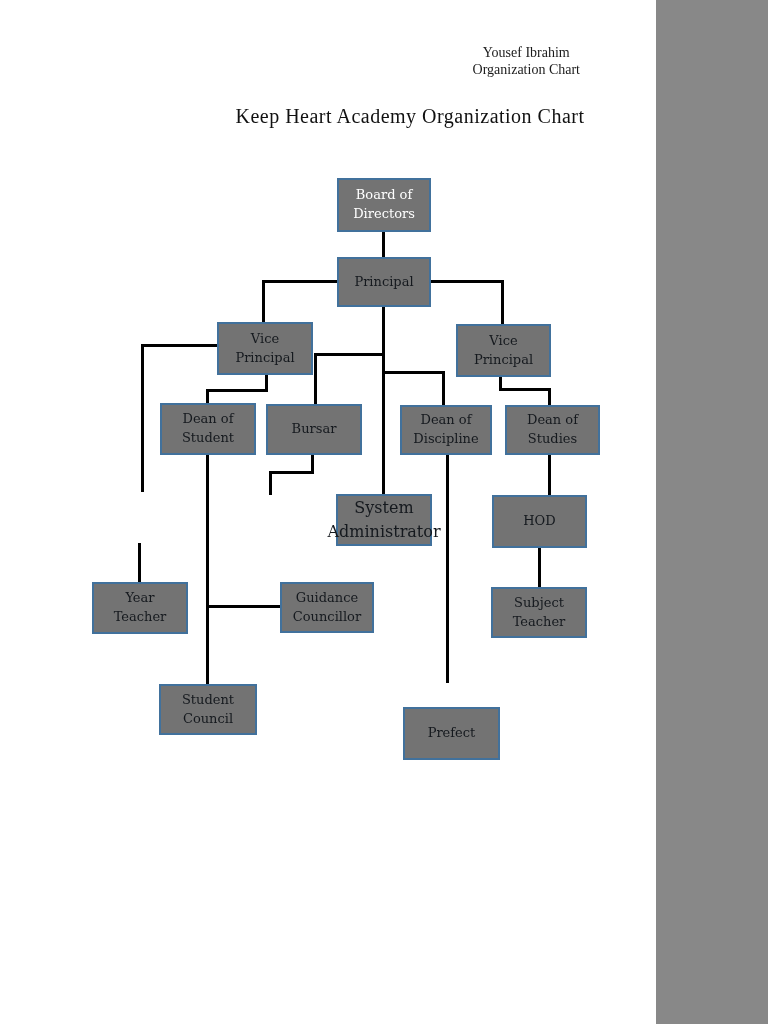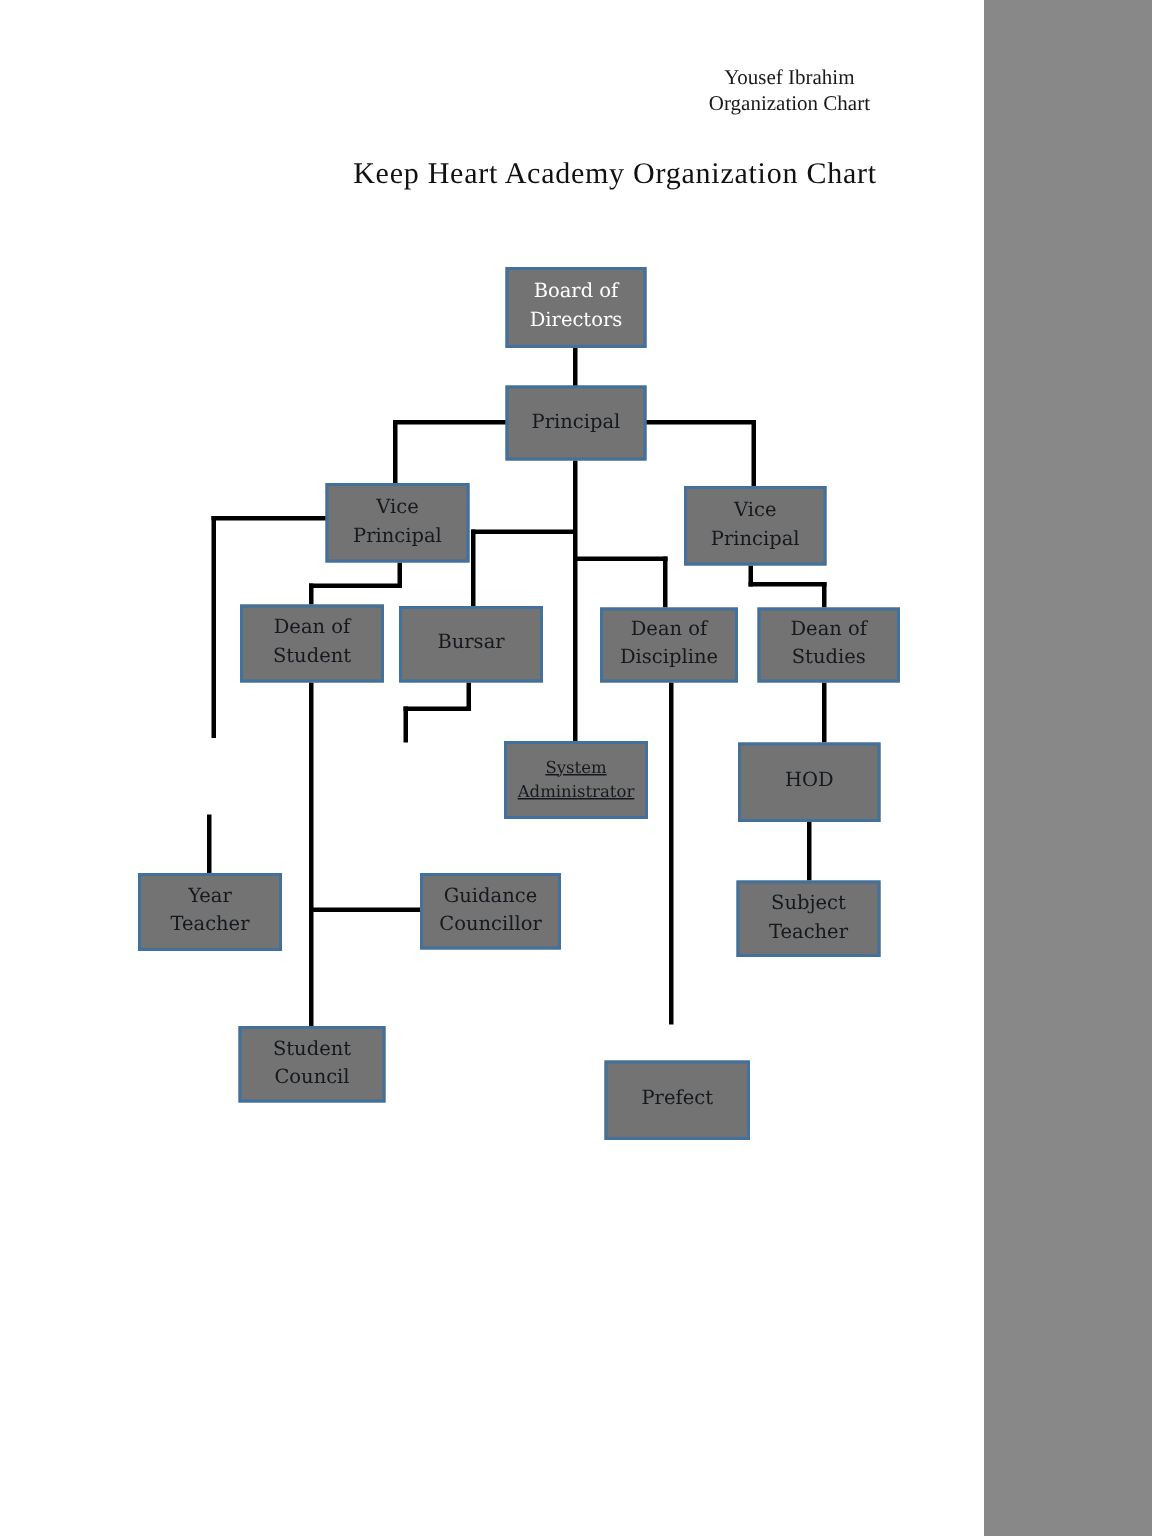"System" .node.small { font-size: 11px -> 16px; text-decoration: underline -> none }
